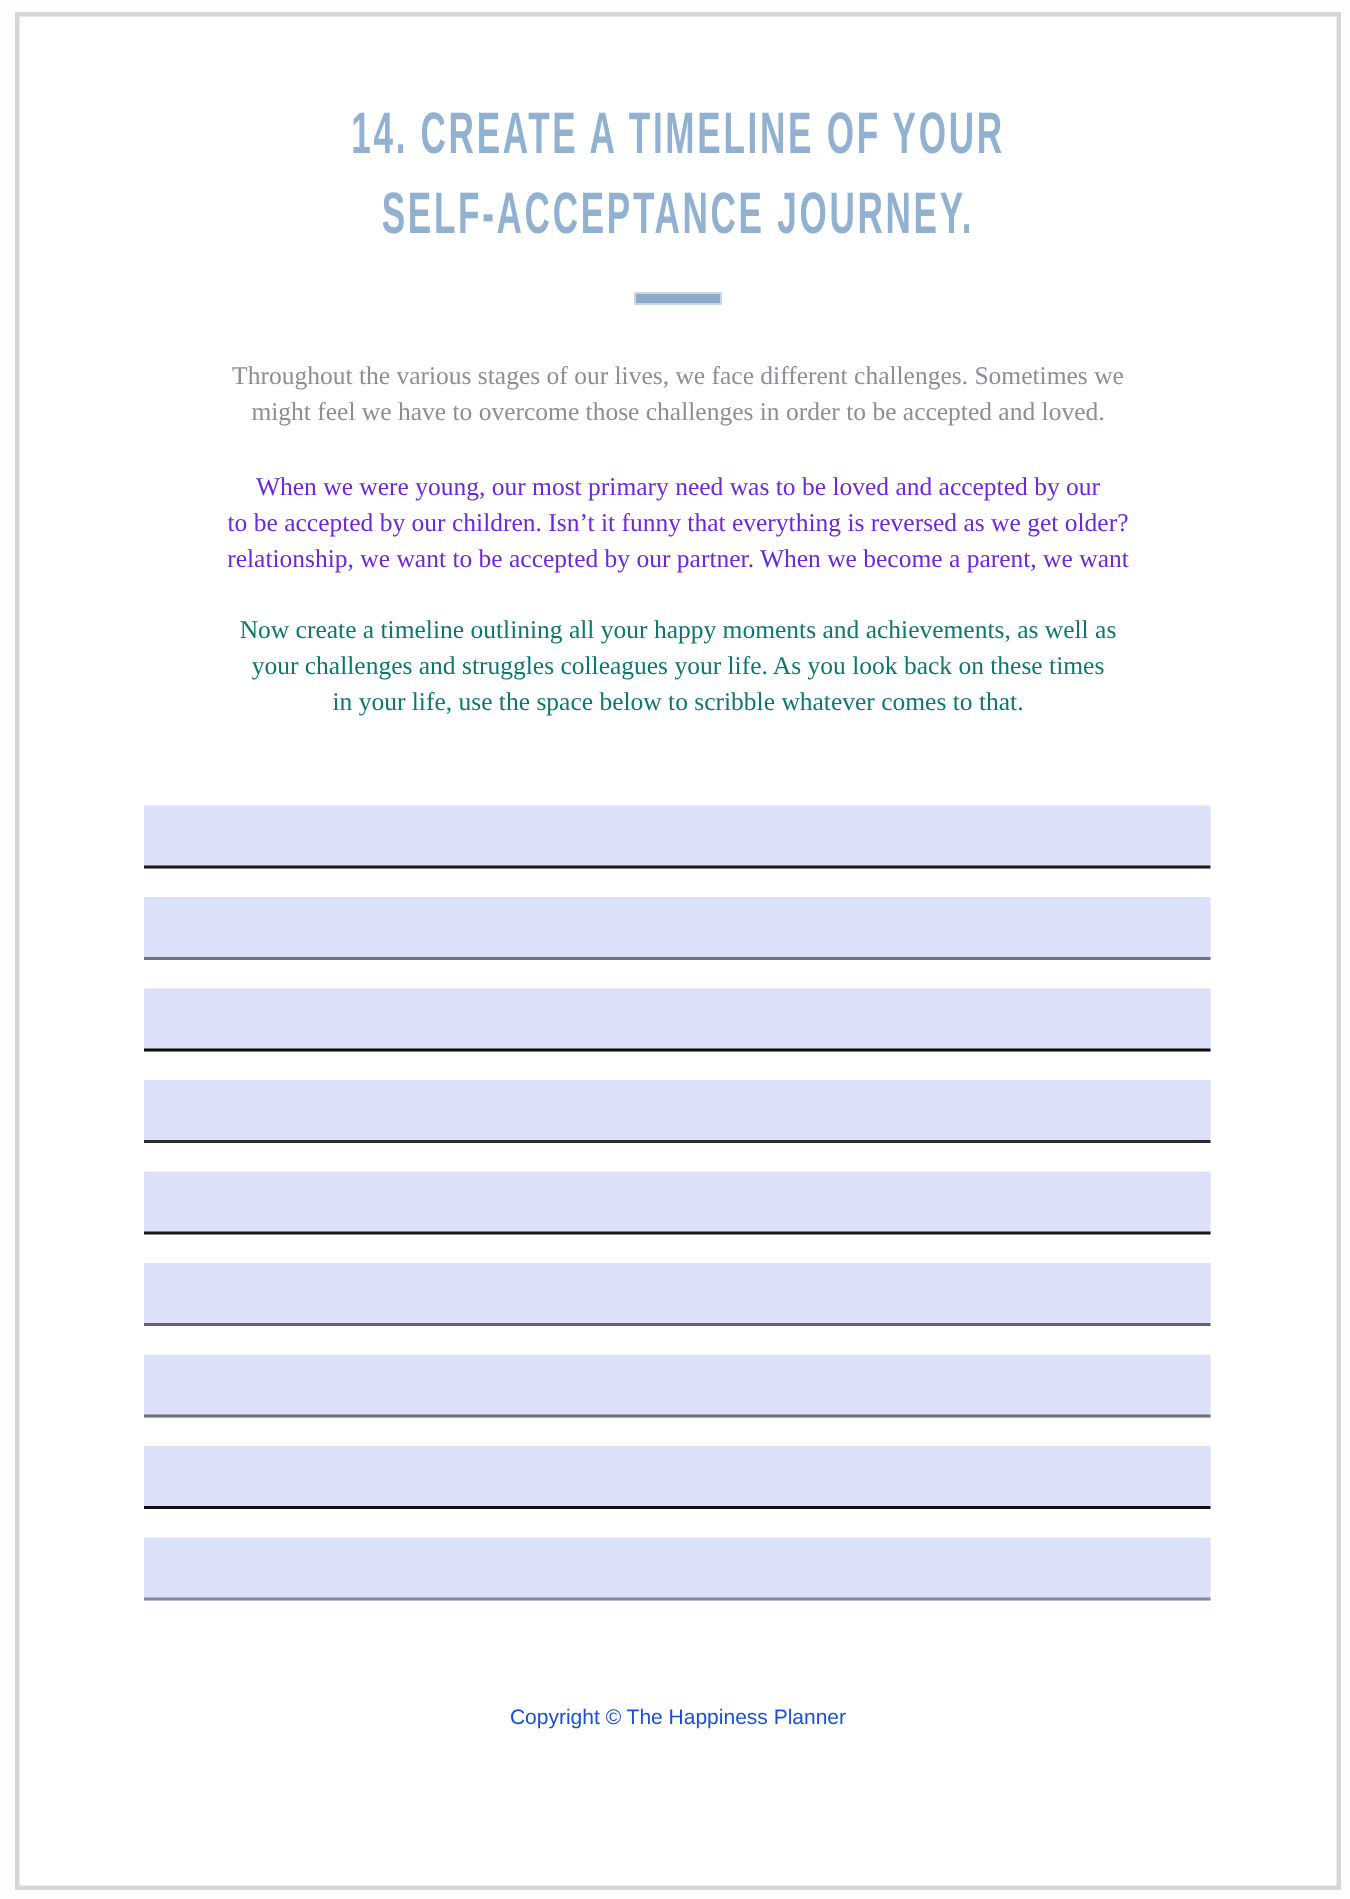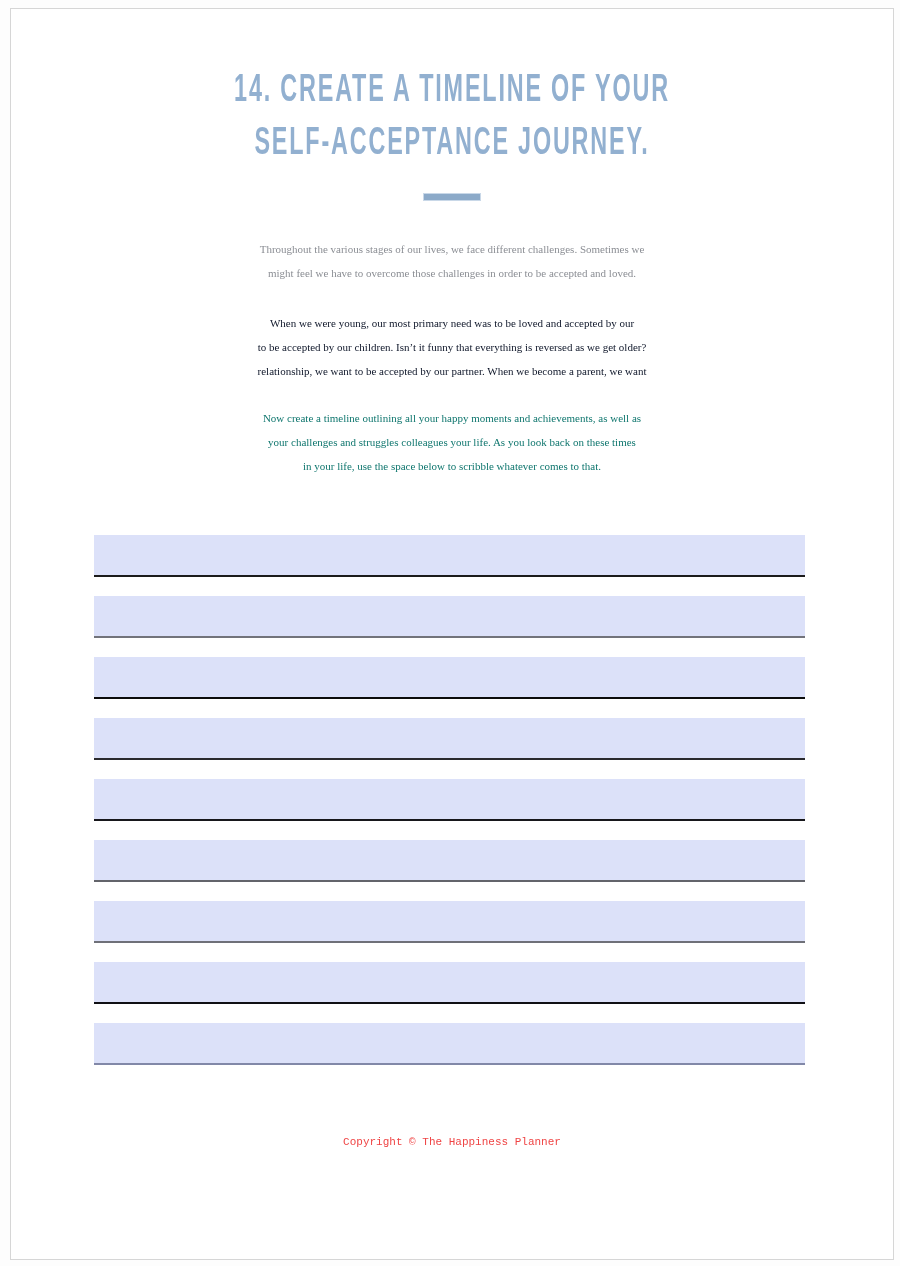"14. CREATE A TIMELINE OF" .page { border: 1px solid #ec4899 -> 3px solid #ec4899 }
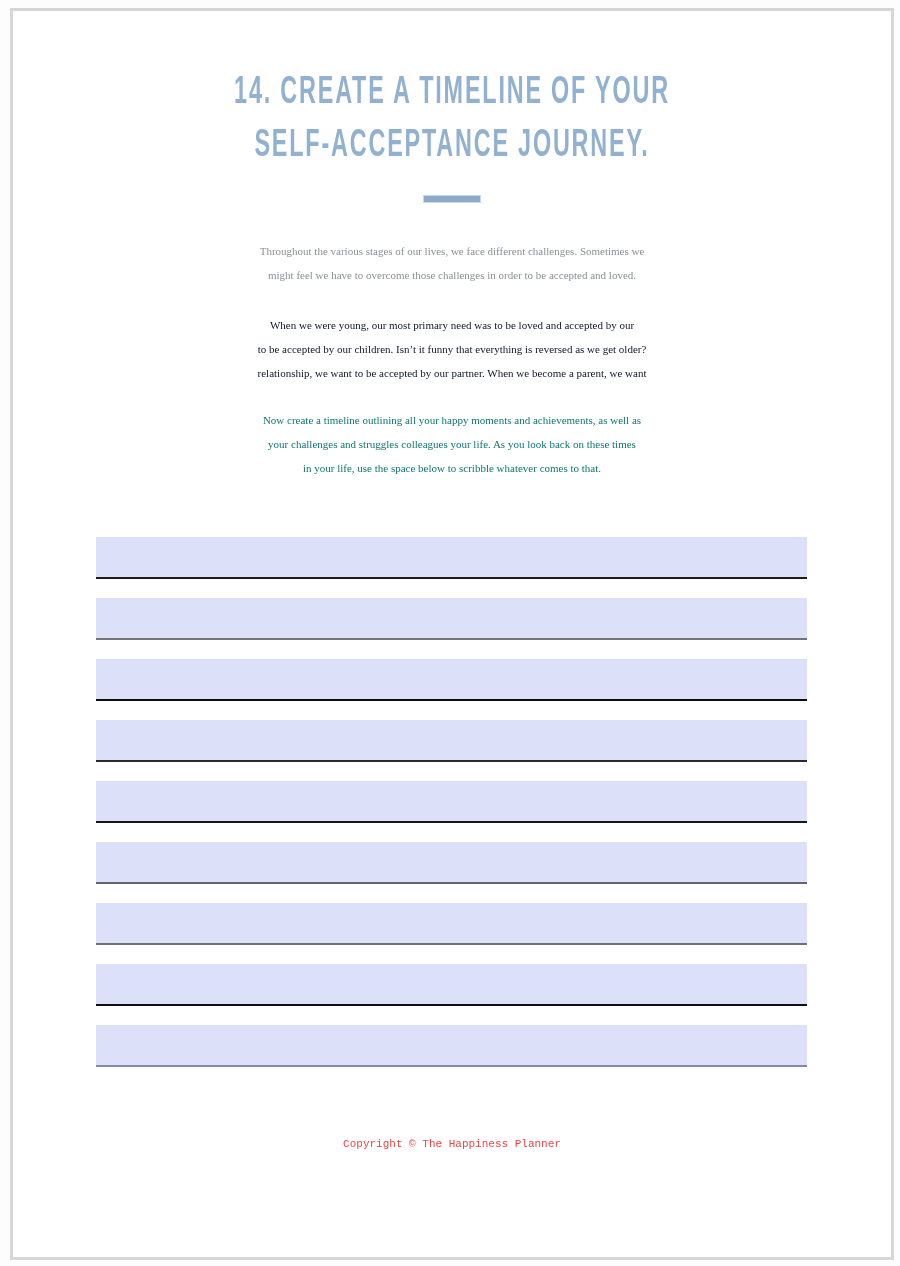"Throughout the various stages of" .para { font-size: 11px -> 17px }
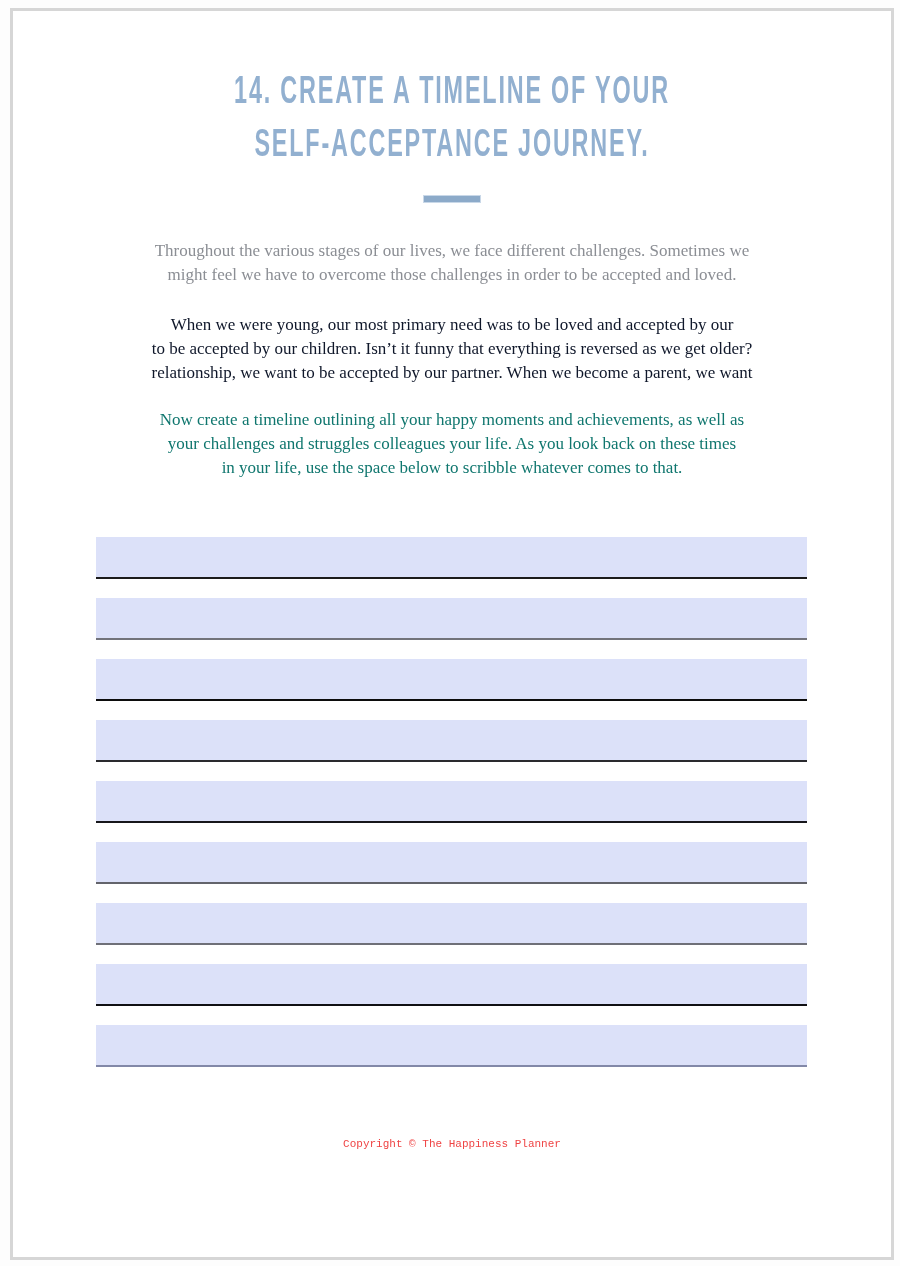"When we were young, our" div.para { color: #0f172a -> #6d28d9 }
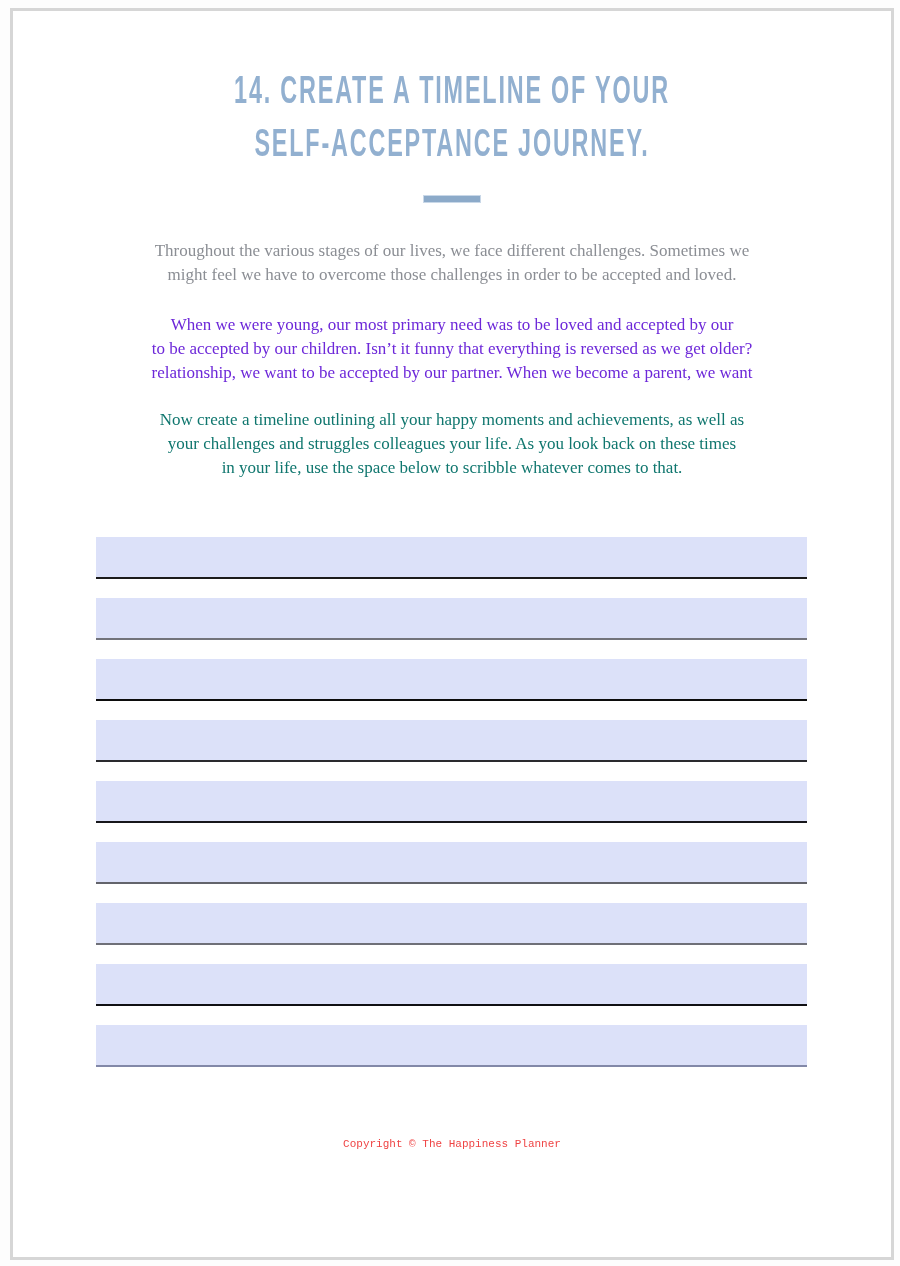"Copyright © The Happiness Planner" .footer { color: #ef4444 -> #1d4ed8; font-family: Liberation Mono, monospace -> Liberation Sans, sans-serif; font-size: 11px -> 14px }
